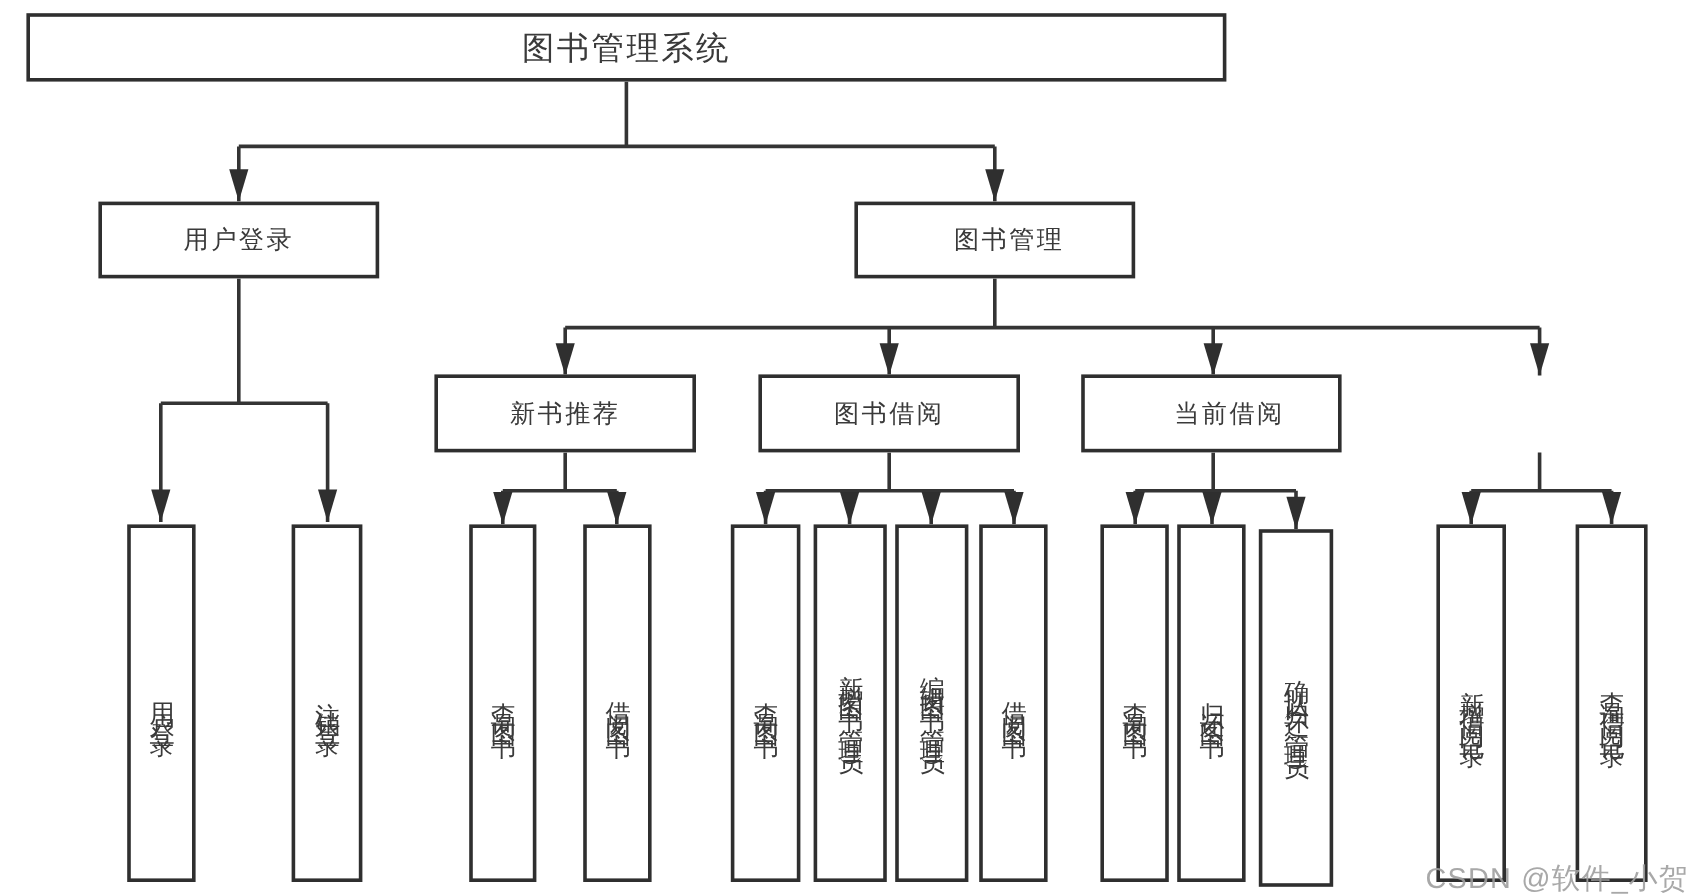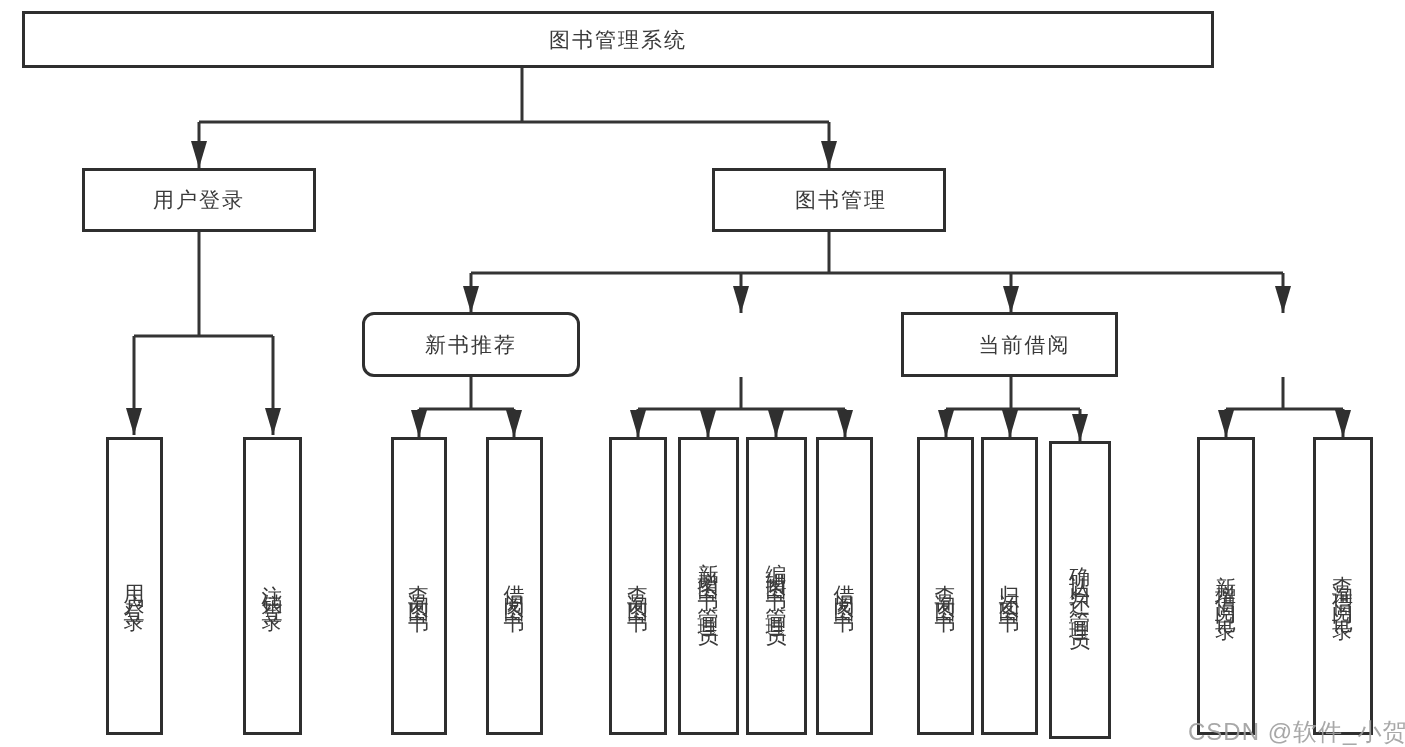"图书管理系统" .root { font-size: 21px -> 27px; width: 1192px -> 1000px }
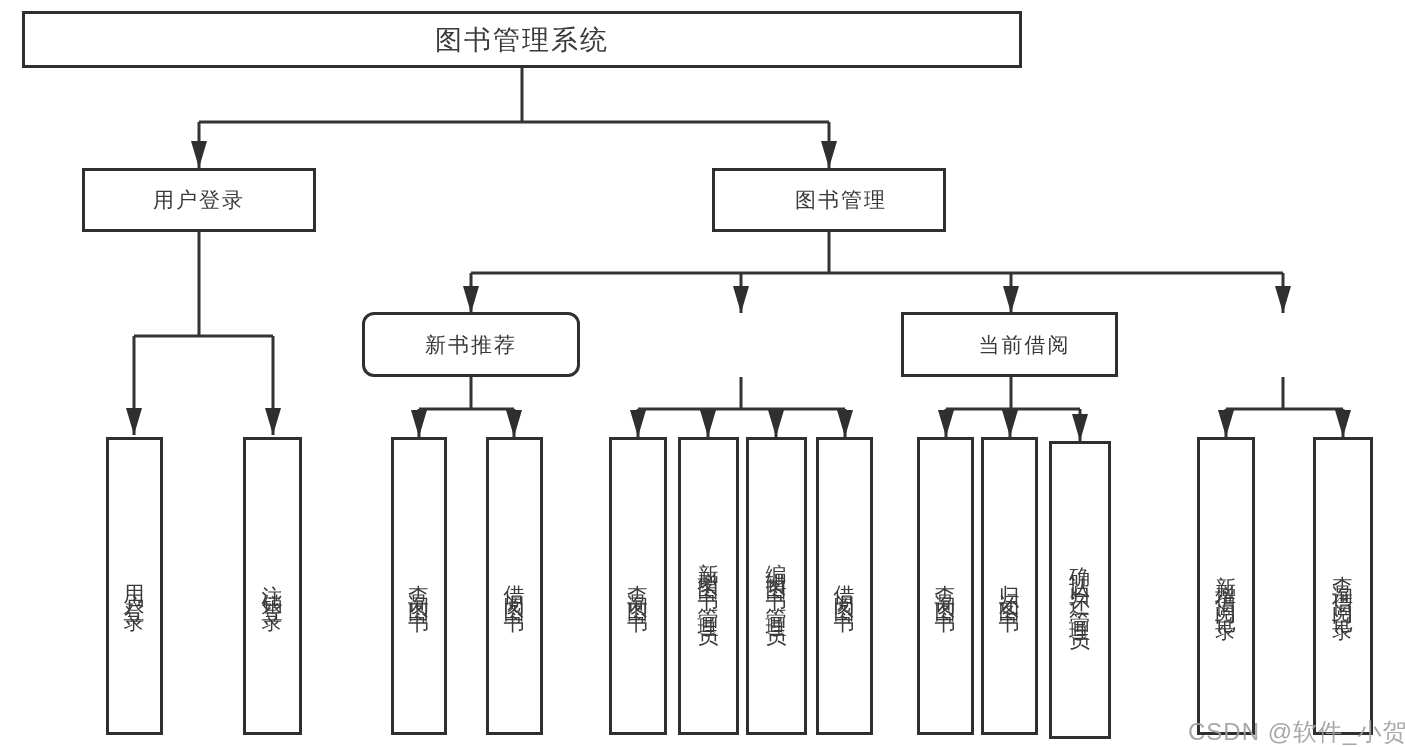"新书推荐" div.box { border-radius: 12px -> none }
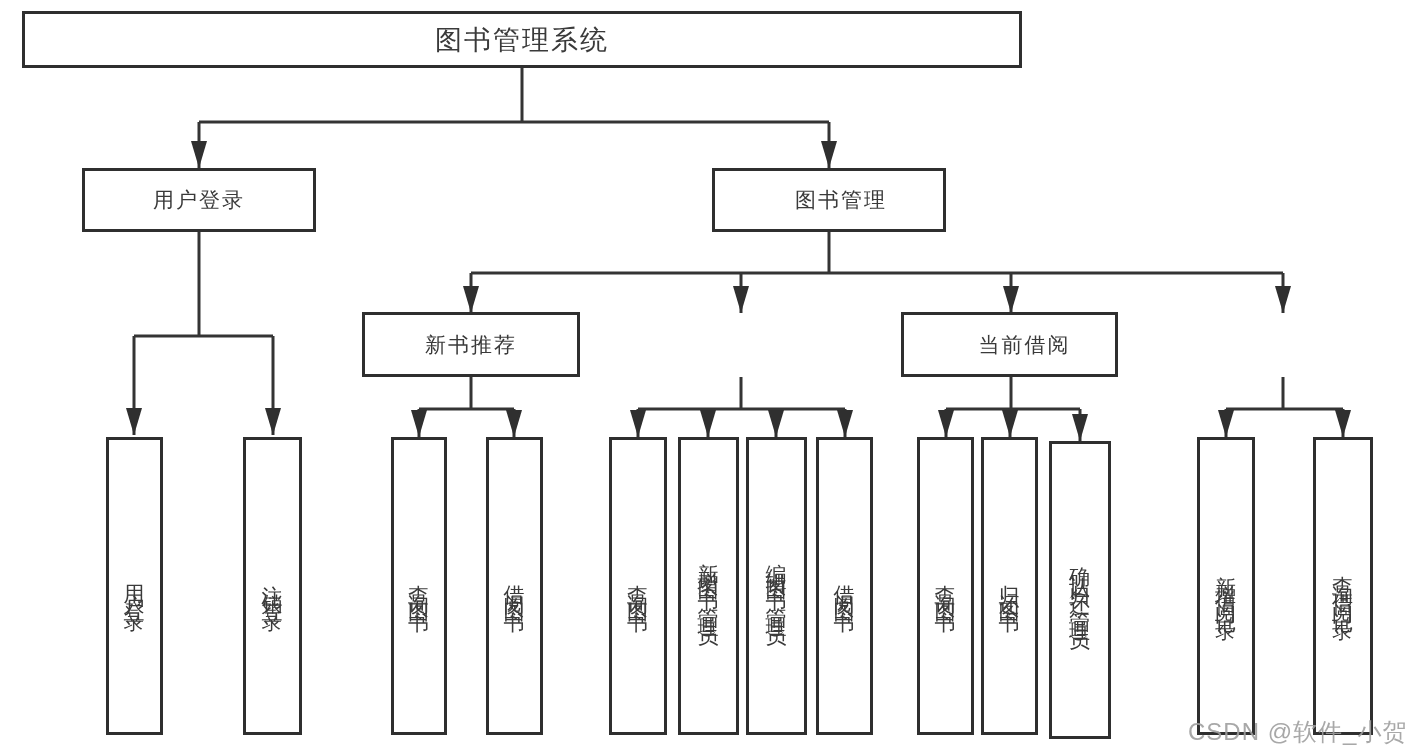"图书借阅" div.box { html: none -> <div> <span>图书借阅</span> </div> }
